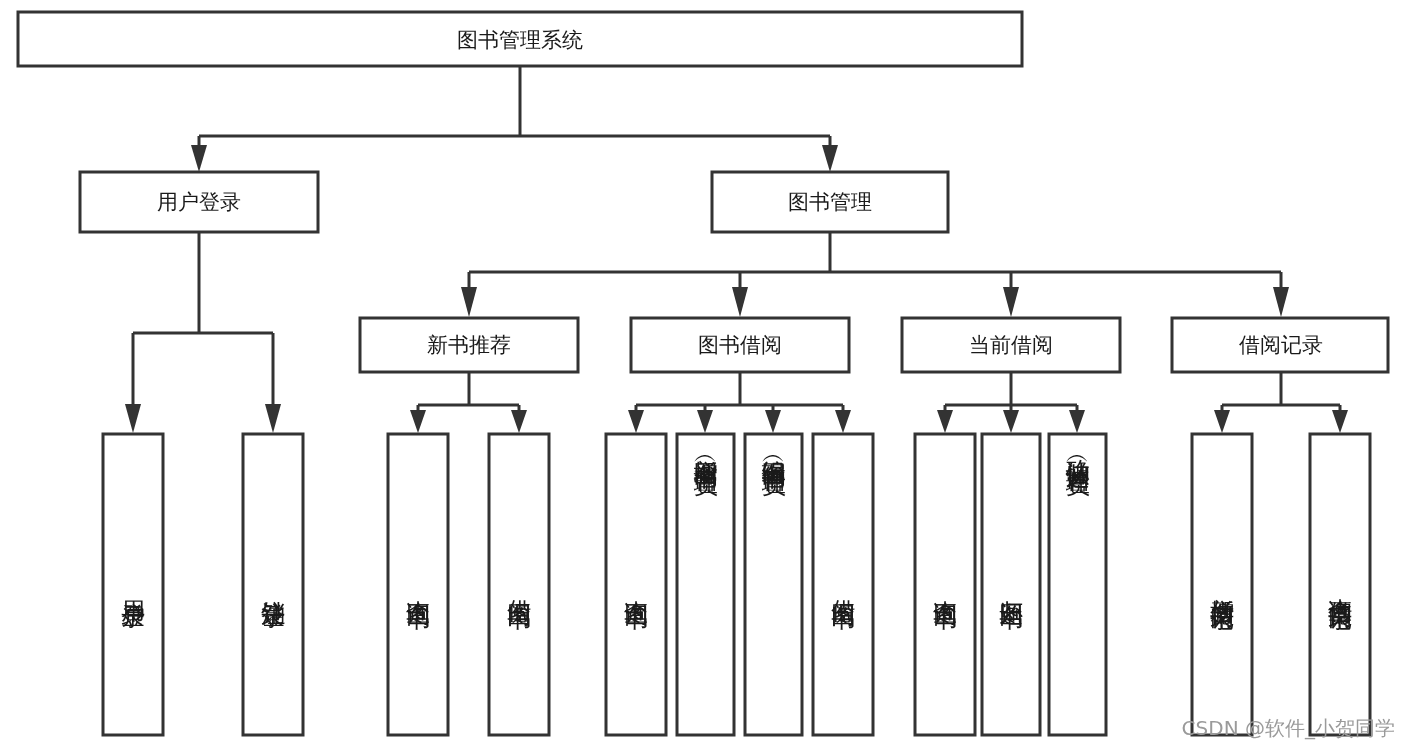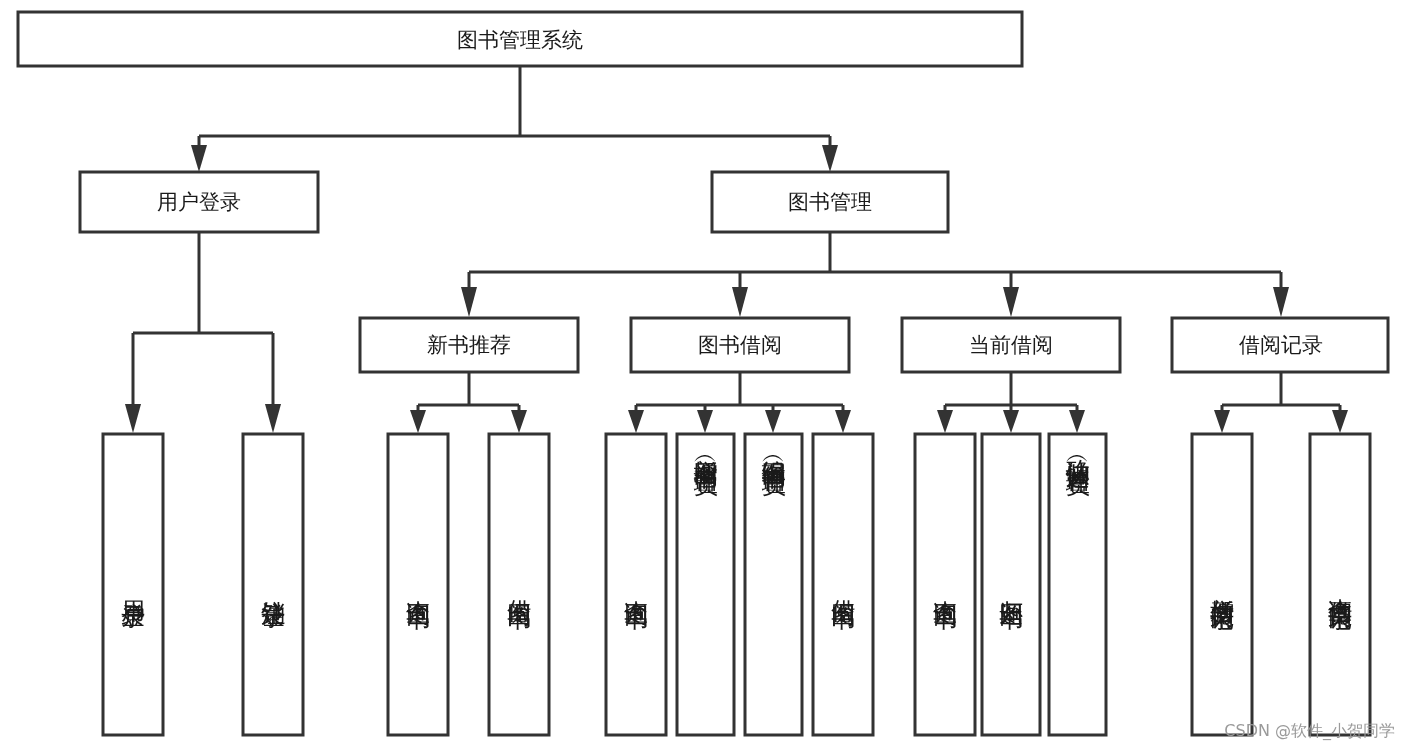"CSDN @软件_小贺同学" .watermark { font-size: 16px -> 20px }
